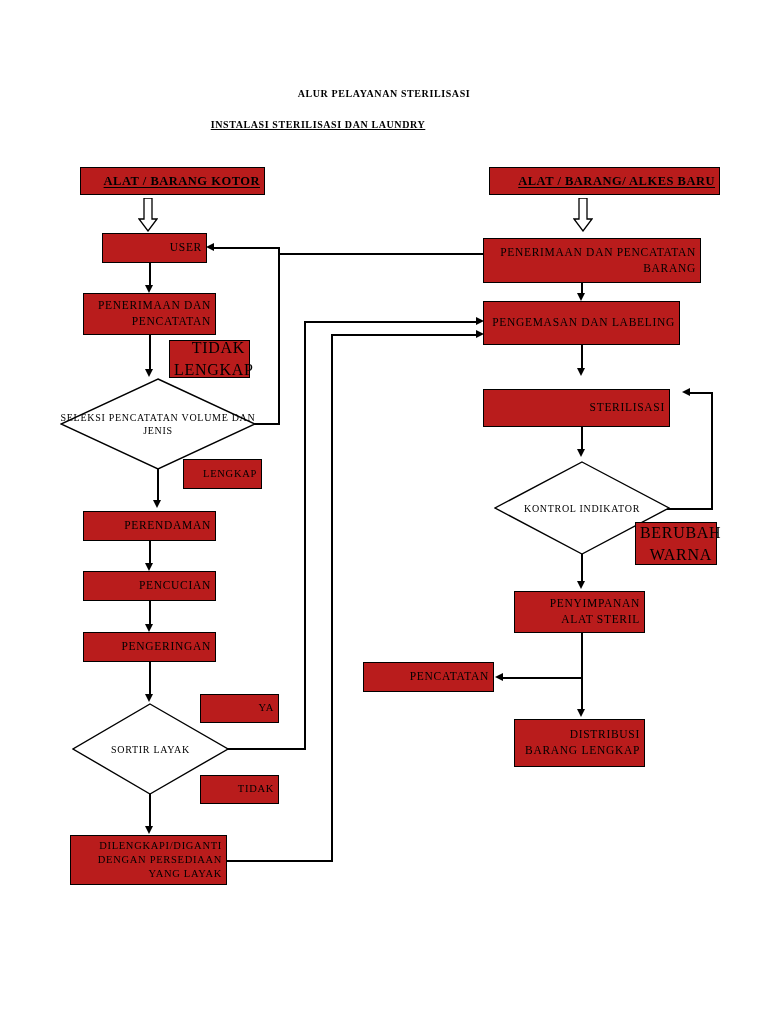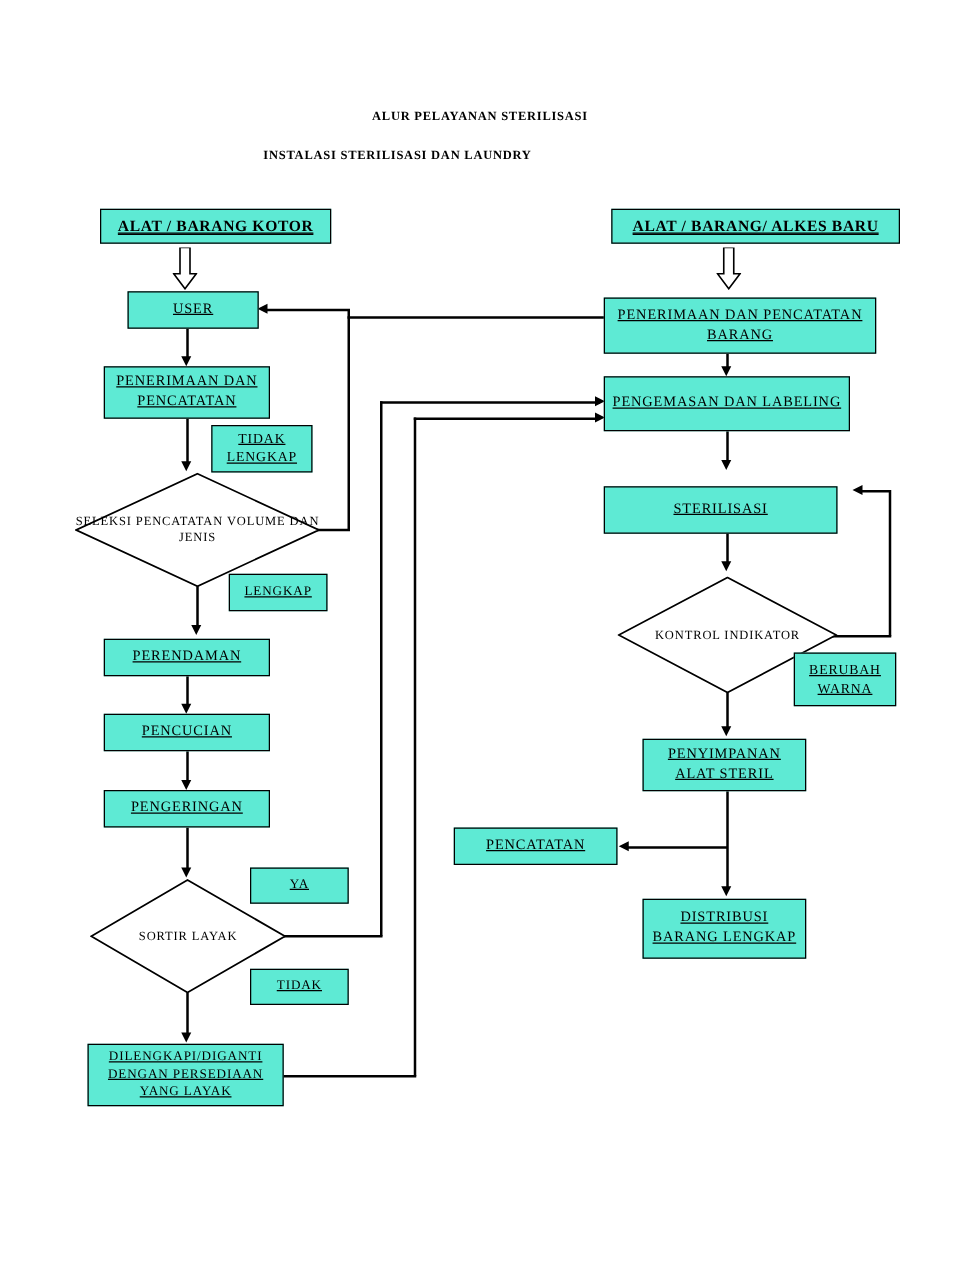"INSTALASI STERILISASI DAN LAUNDRY" #title-line-2 { text-decoration: none -> underline }
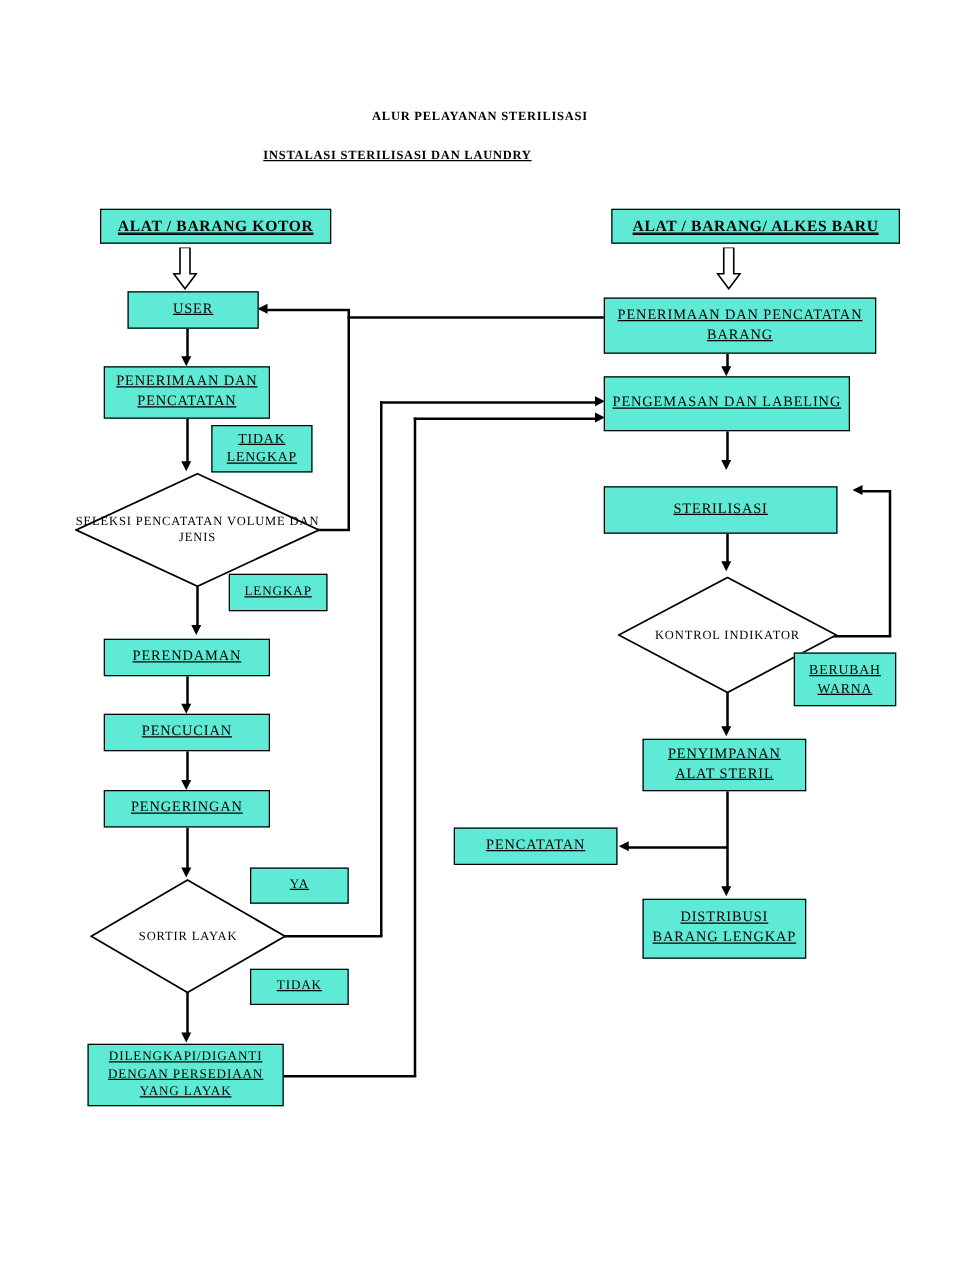"ALAT / BARANG KOTOR" .box { background: #5eead4 -> #b91c1c; text-align: center -> right; text-decoration: underline -> none }
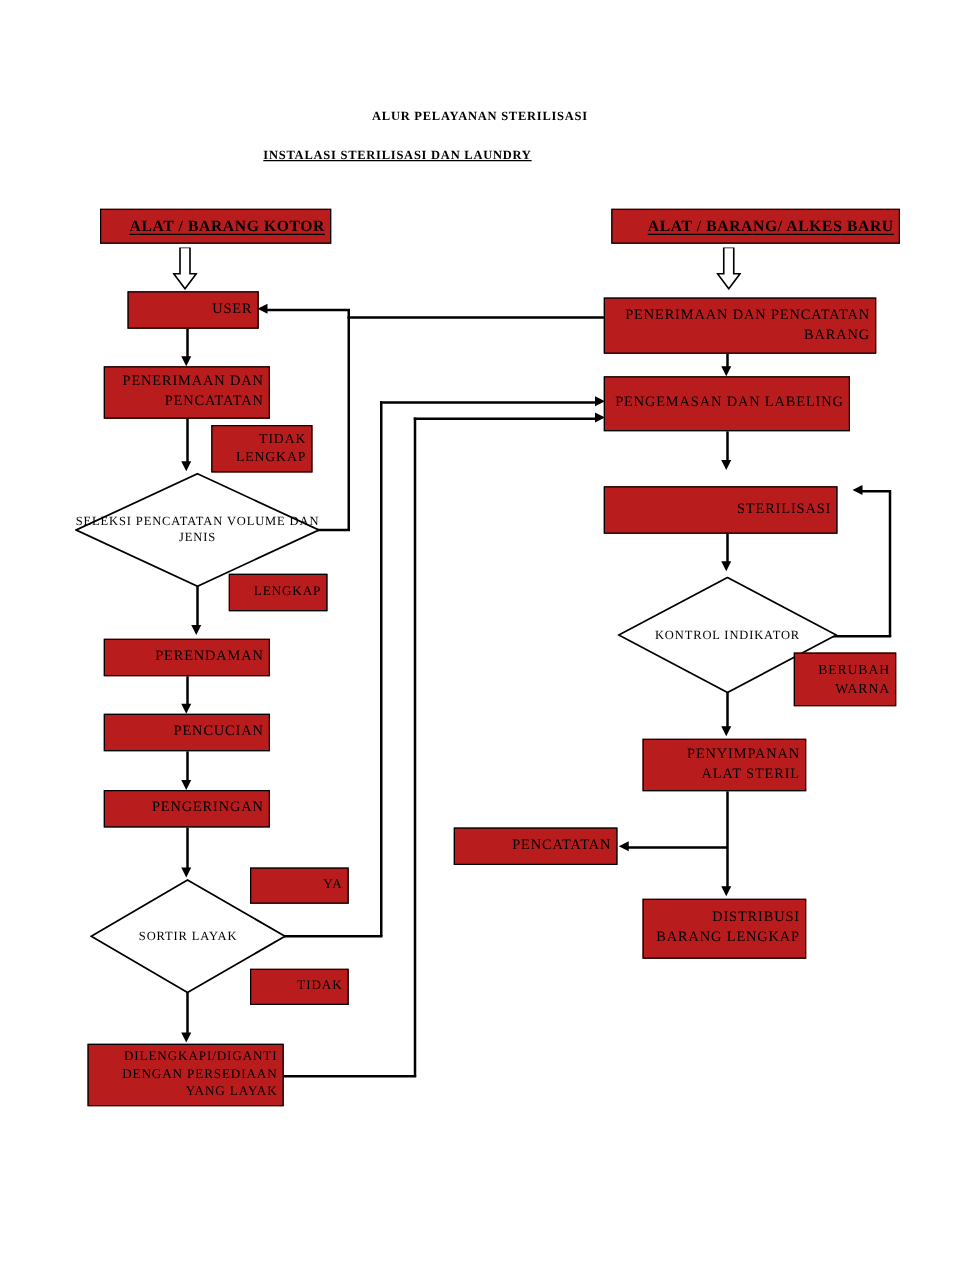"TIDAK LENGKAP" div.box { font-size: 11px -> 16px }
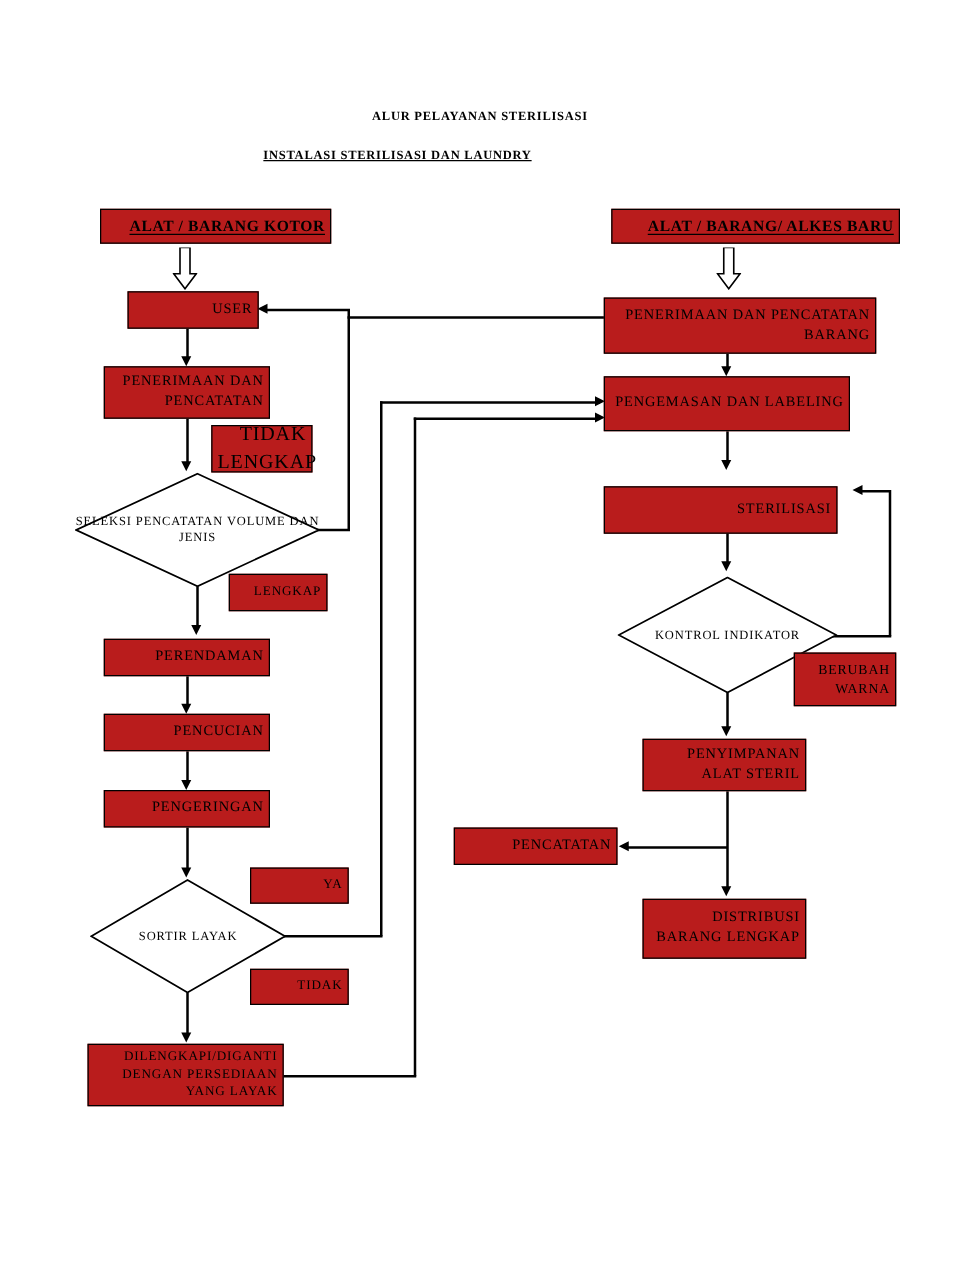"BERUBAH WARNA" div.box { font-size: 11px -> 16px }
